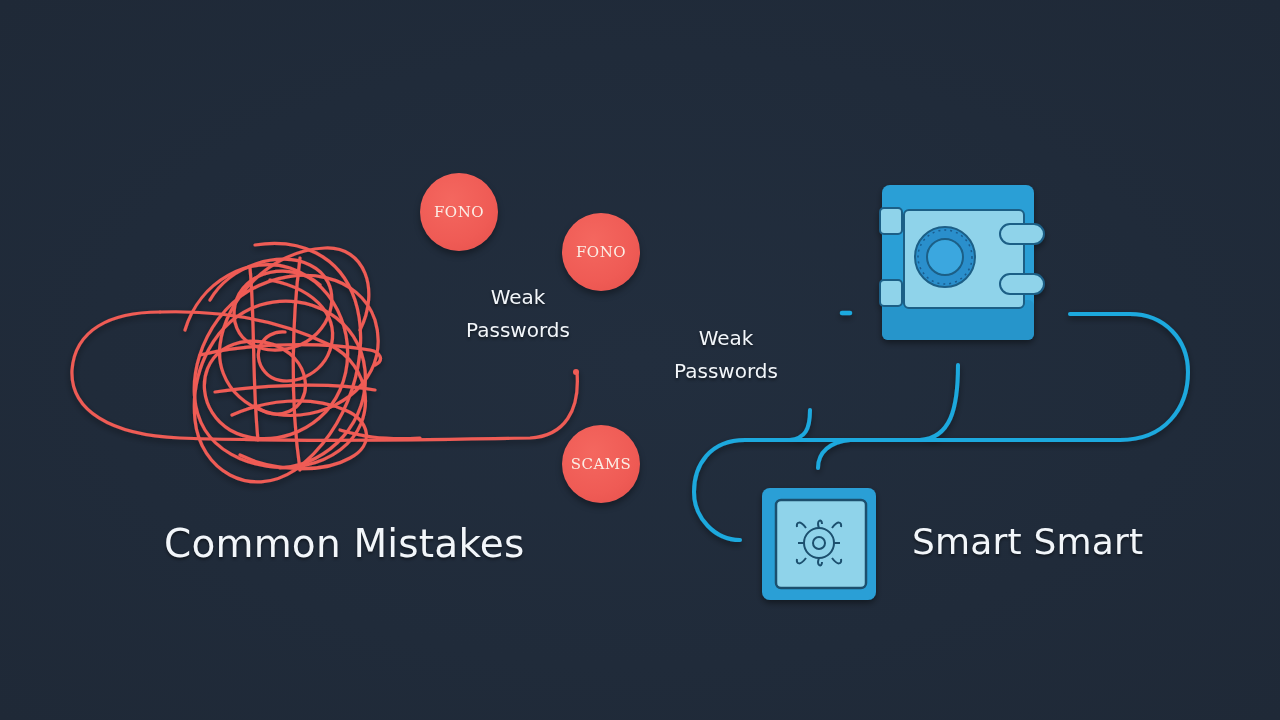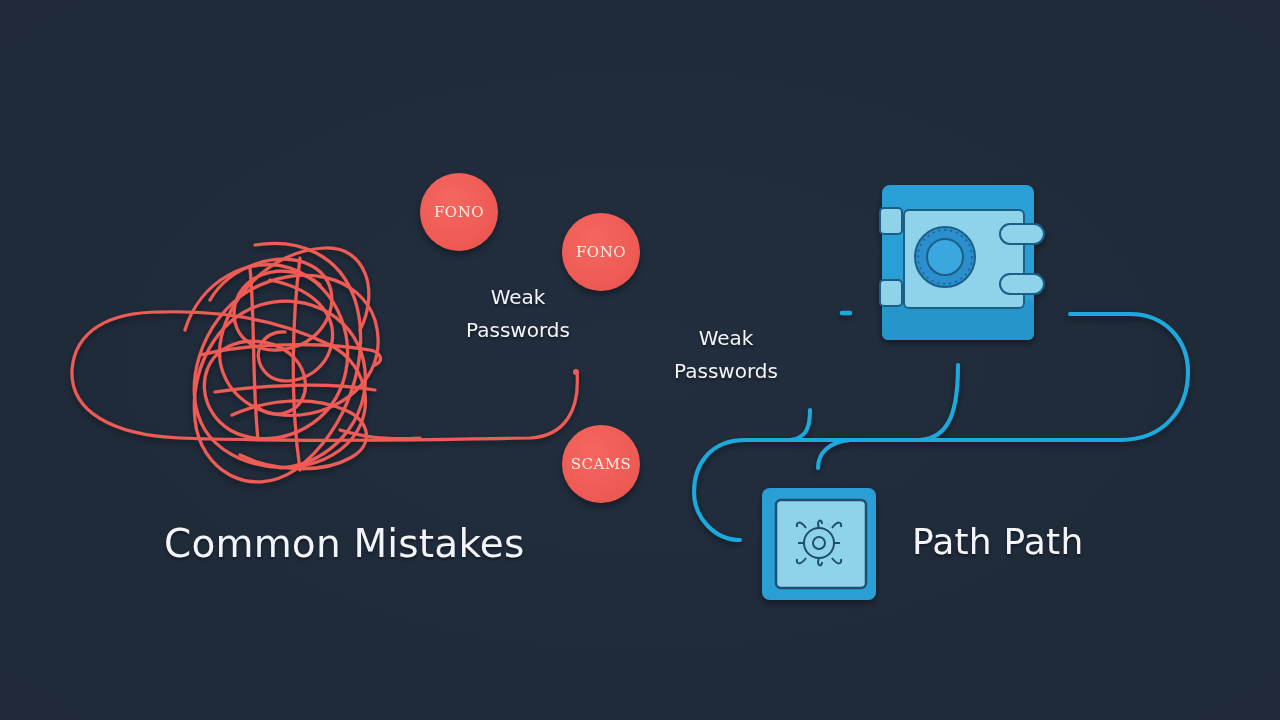"Path Path" div.label { text: Path Path -> Smart Smart }
